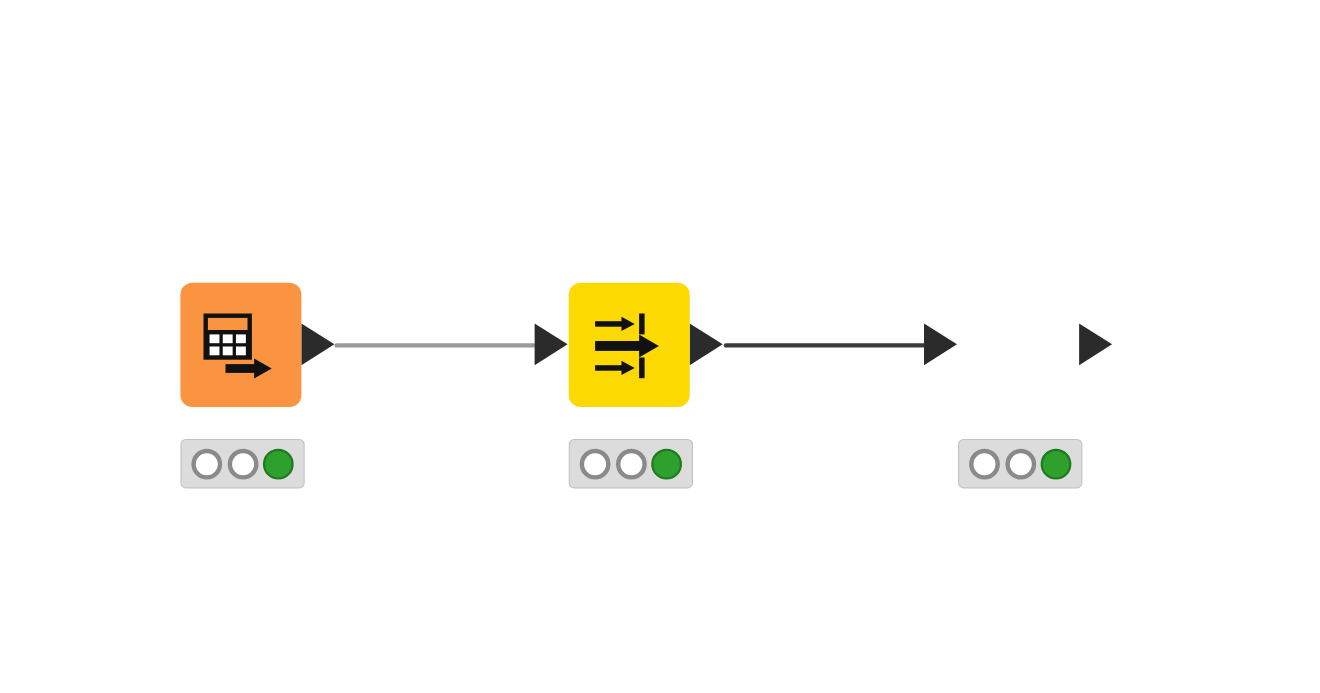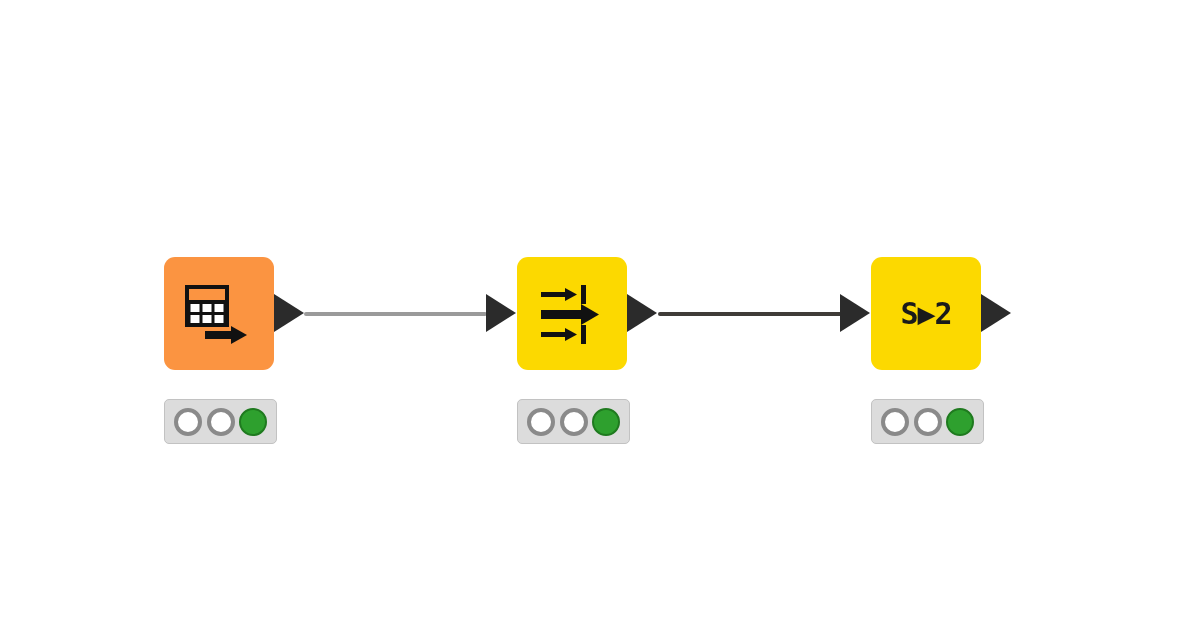"S▶2" div.node { html: <div> <div> <span>S▶2</span> </div> </div> -> none }
